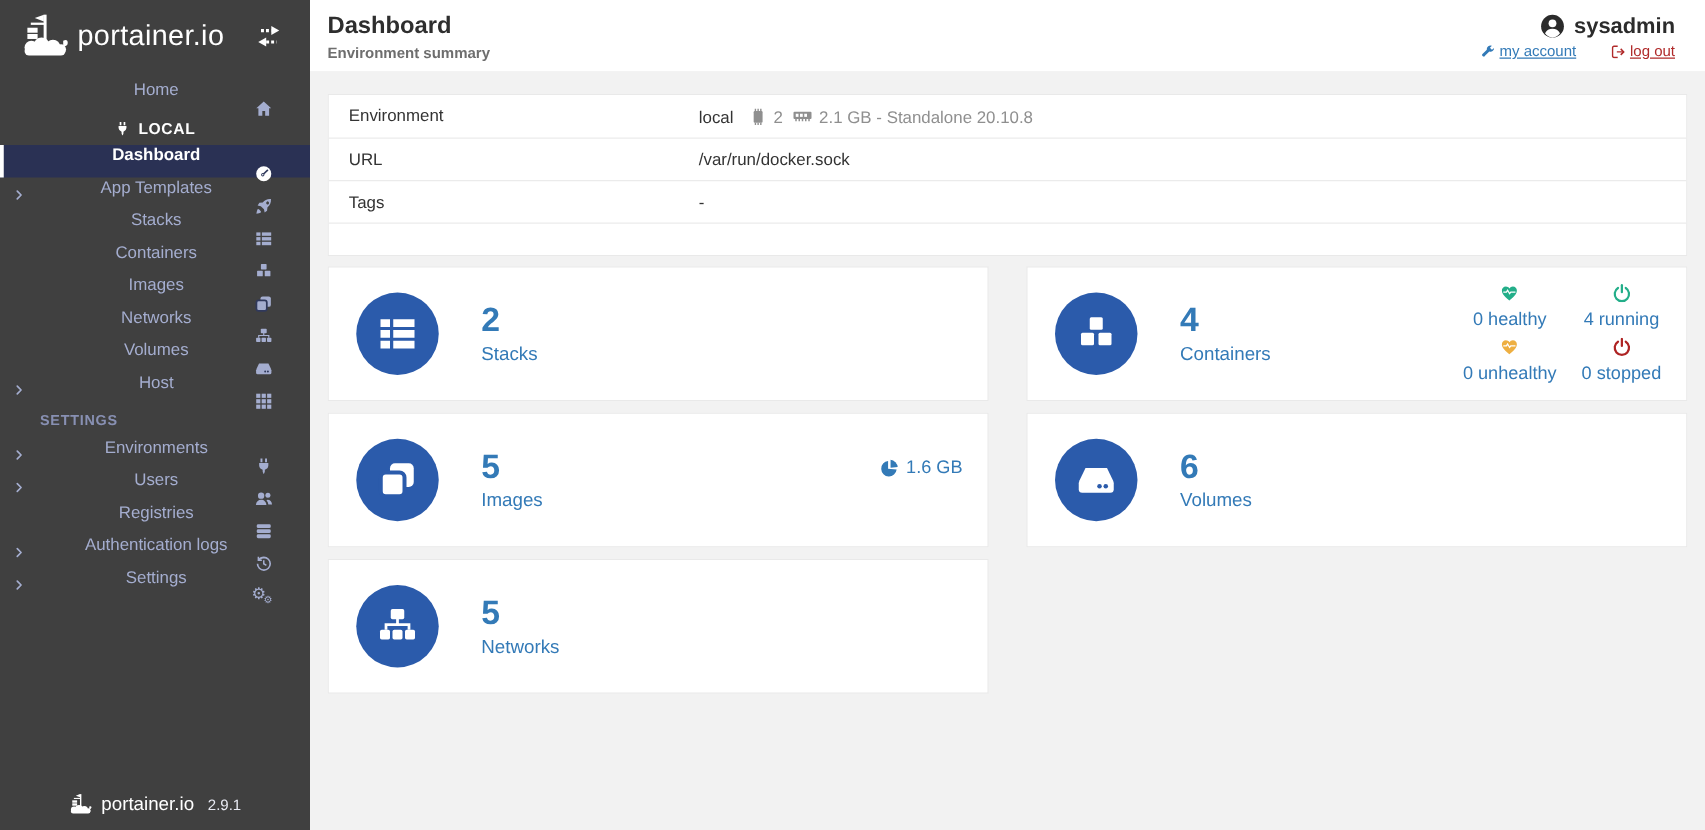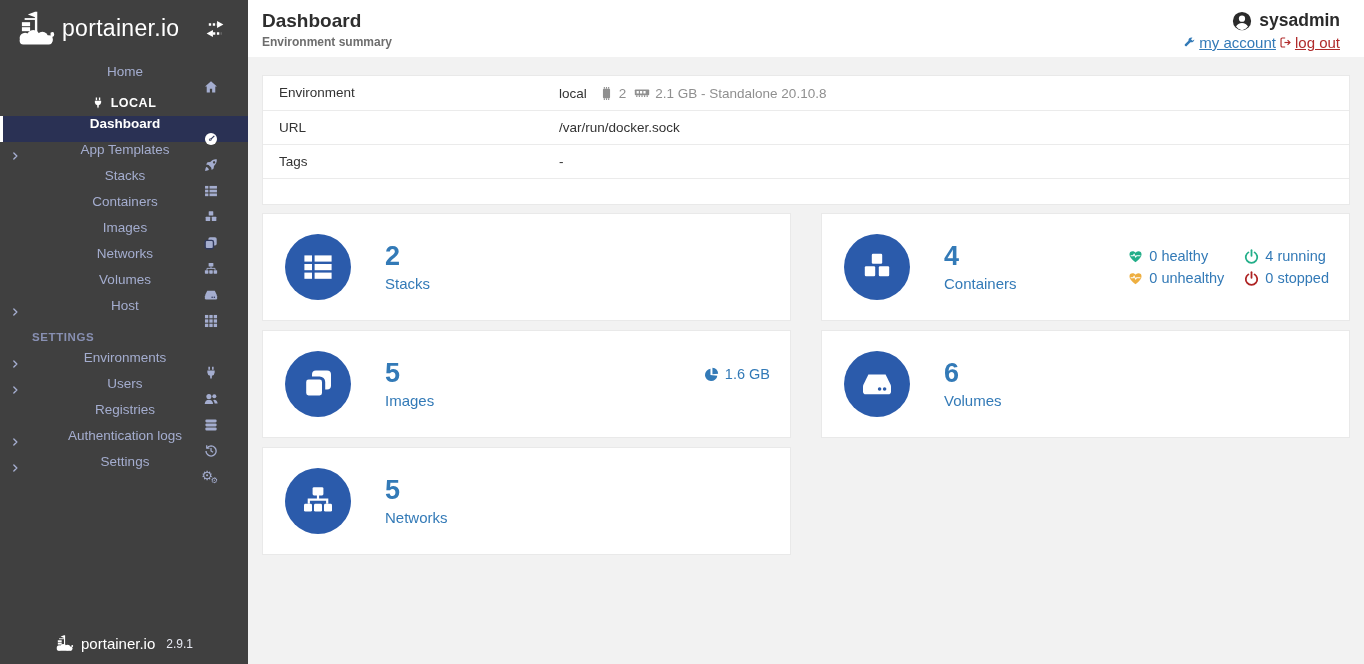"my account" .user-links { font-size: 15px -> 12px; gap: 4px -> 28px }
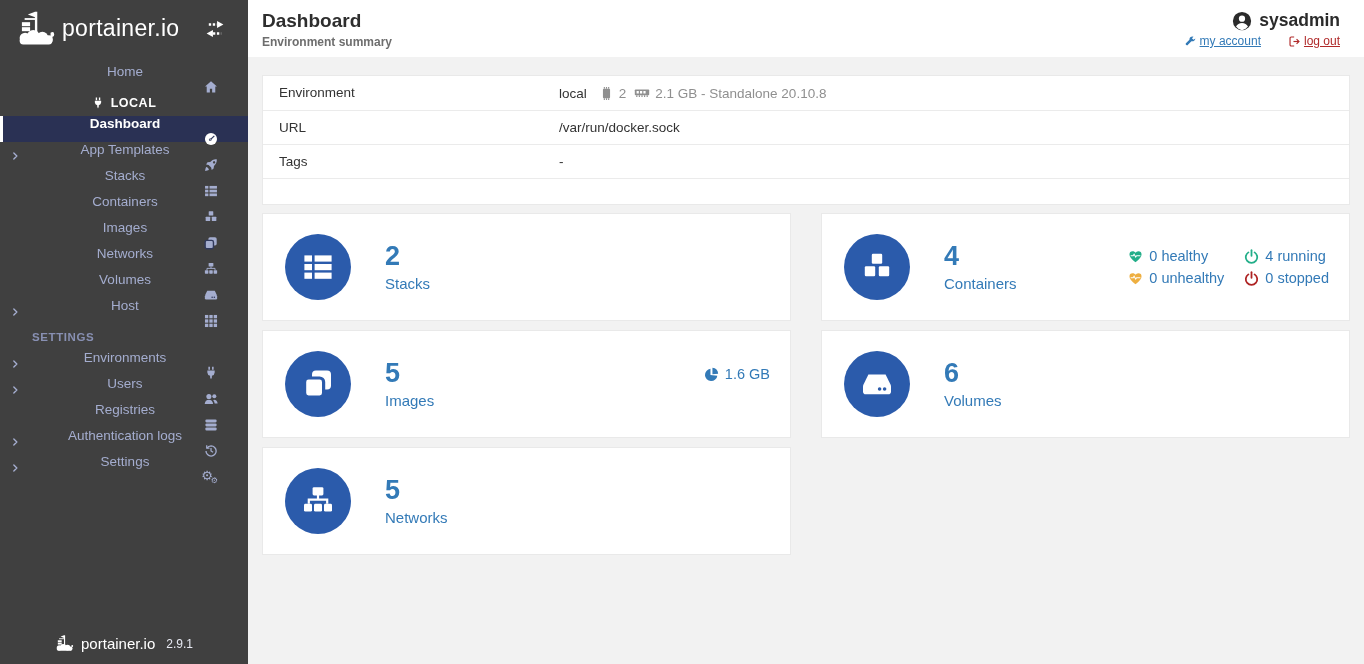"0 healthy" .status { flex-direction: none -> column }
